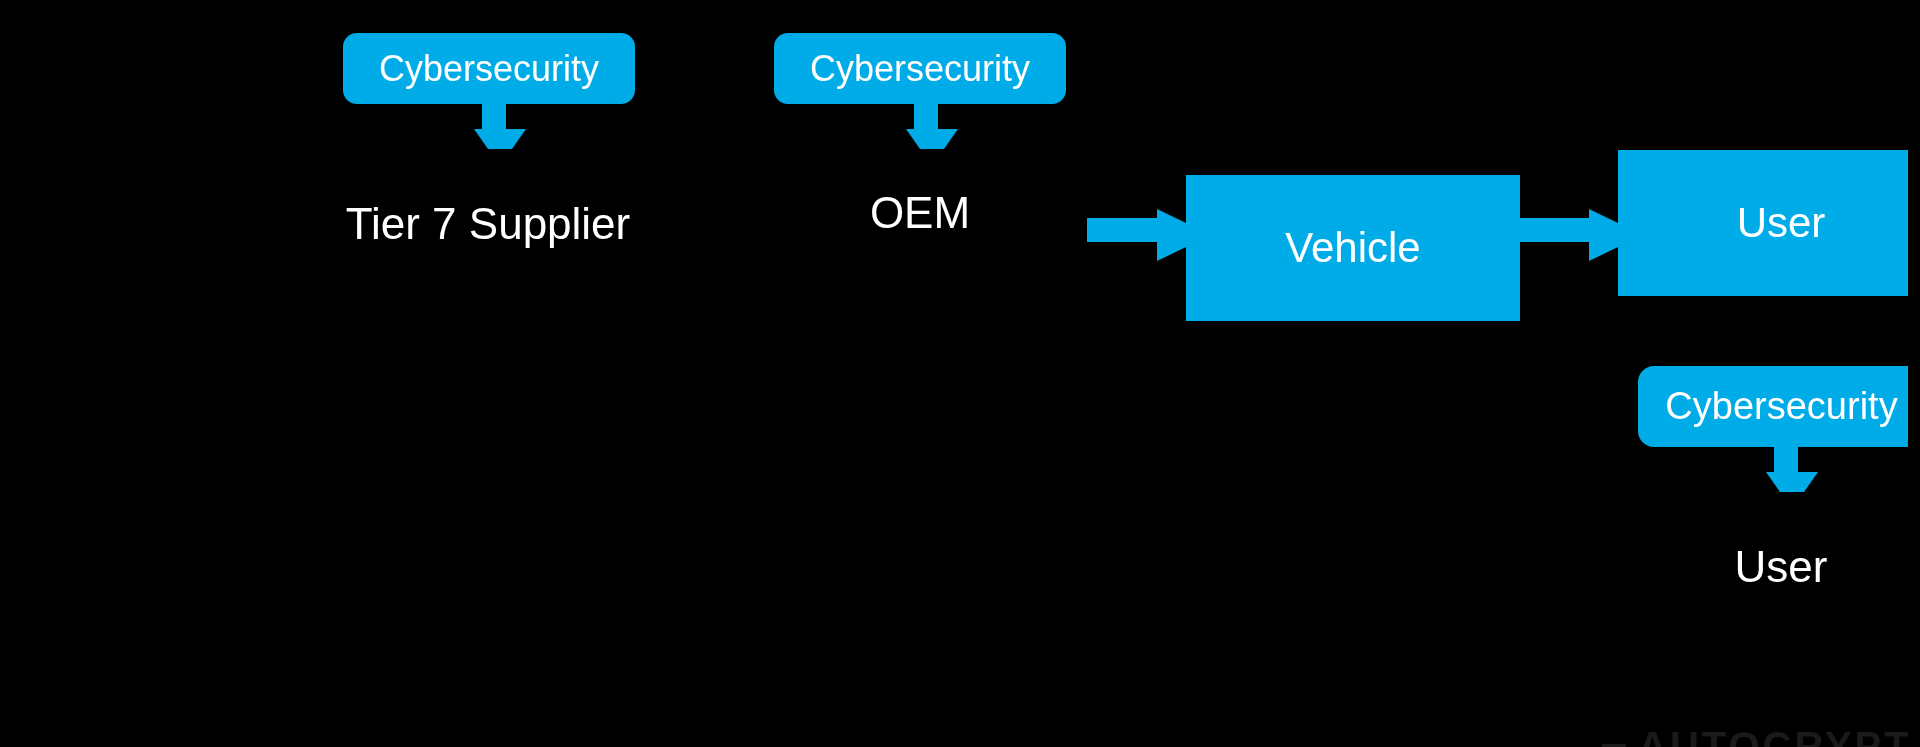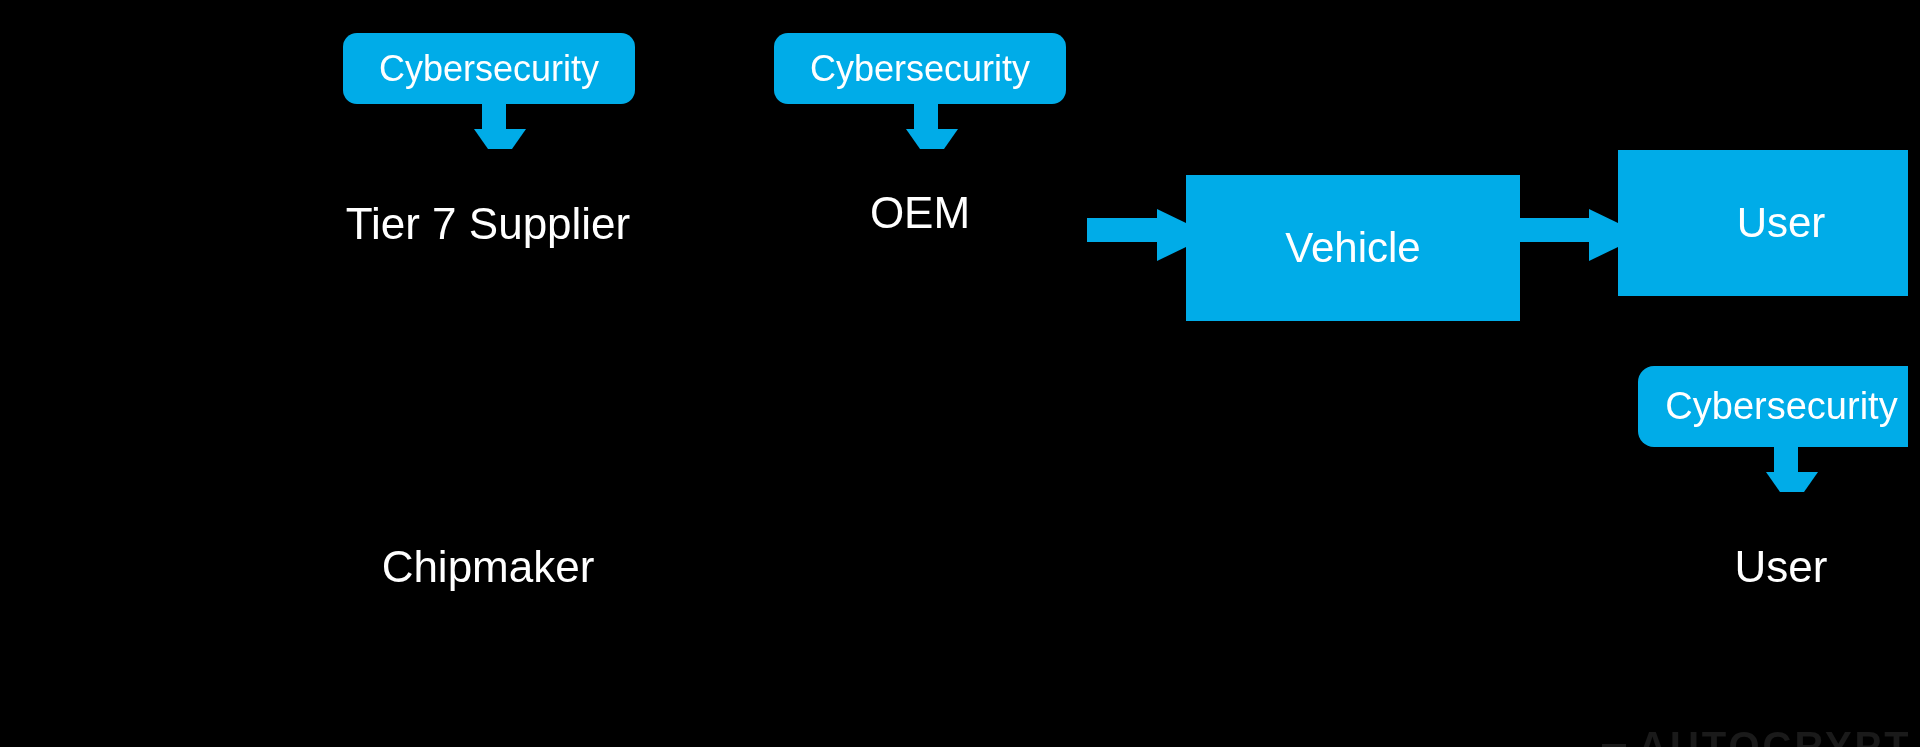"Chipmaker" div.node-label { html: <div>Chipmaker</div> -> none }
